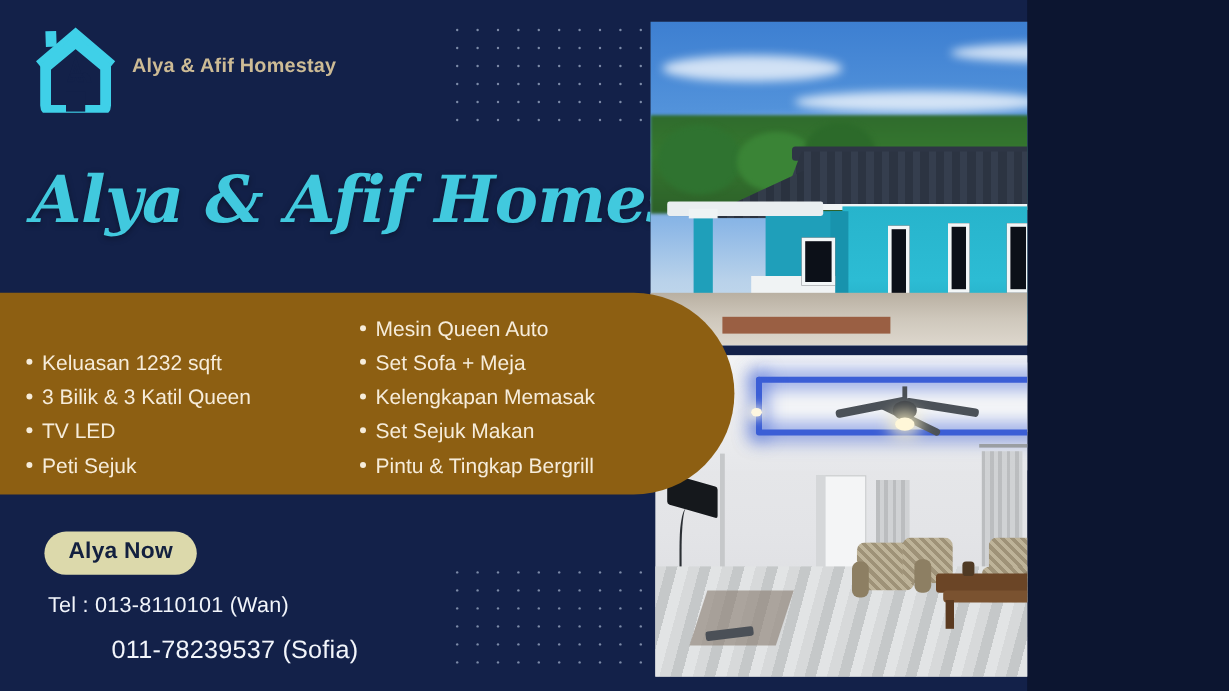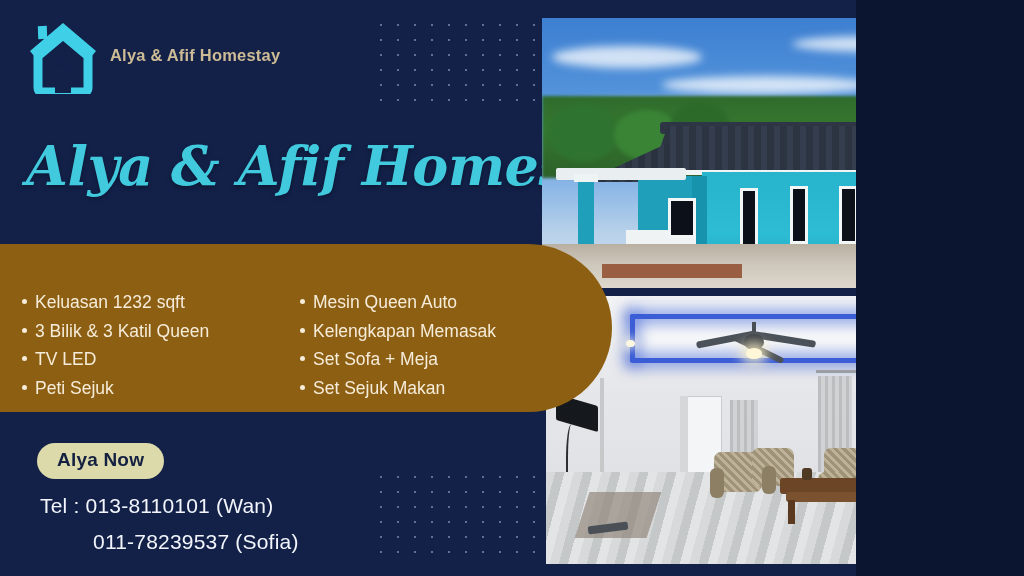"Kelengkapan Memasak" div.feat-item { order: before "Set Sofa + Meja" -> after "Set Sofa + Meja" }
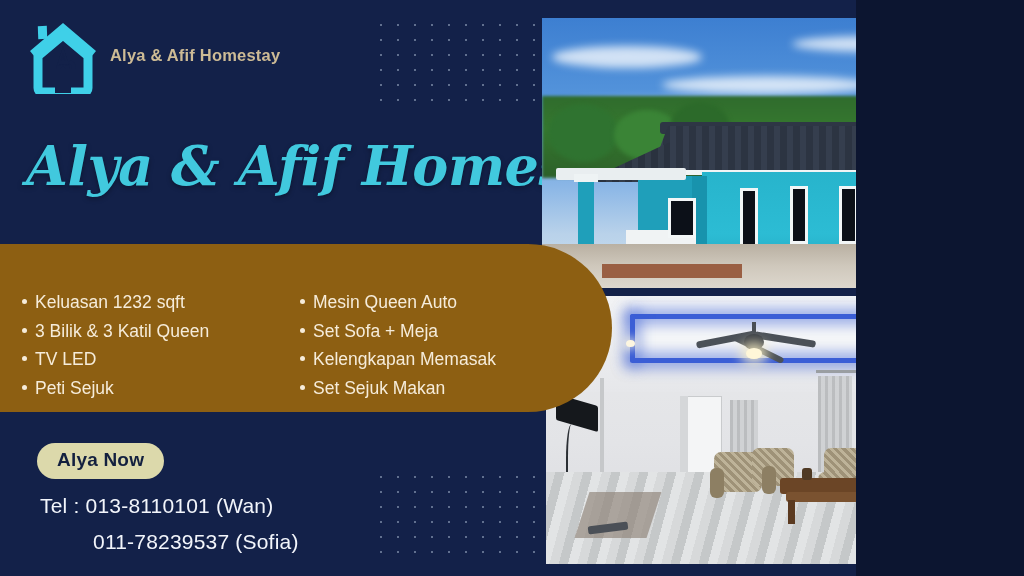"Pintu & Tingkap Bergrill" div.feat-item { html: none -> <div> <span></span> <span>Pintu &amp; Tingkap Bergrill</span> </div> }
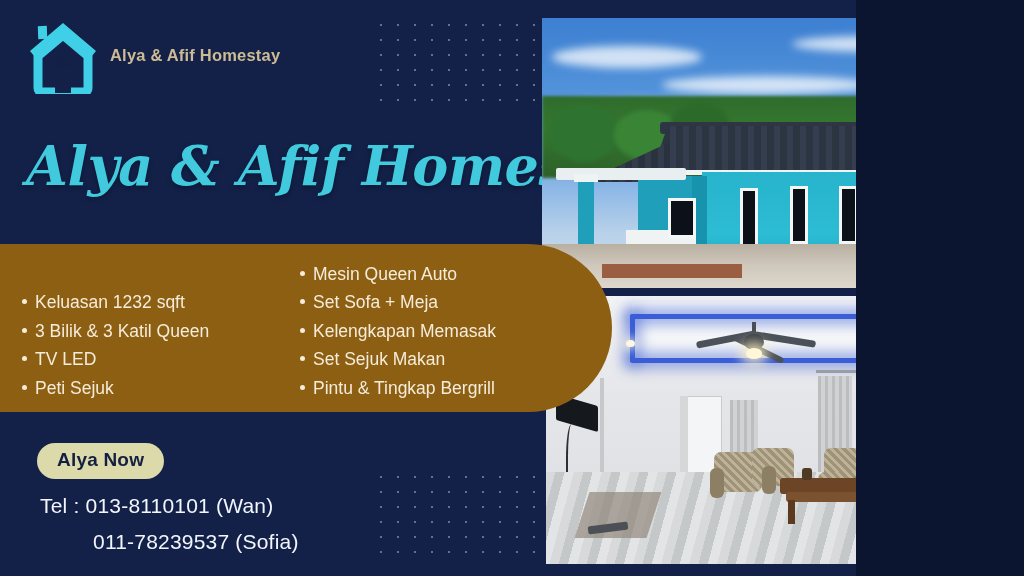"Tel : 013-8110101 (Wan)" .tel1 { font-size: 21px -> 18px }
